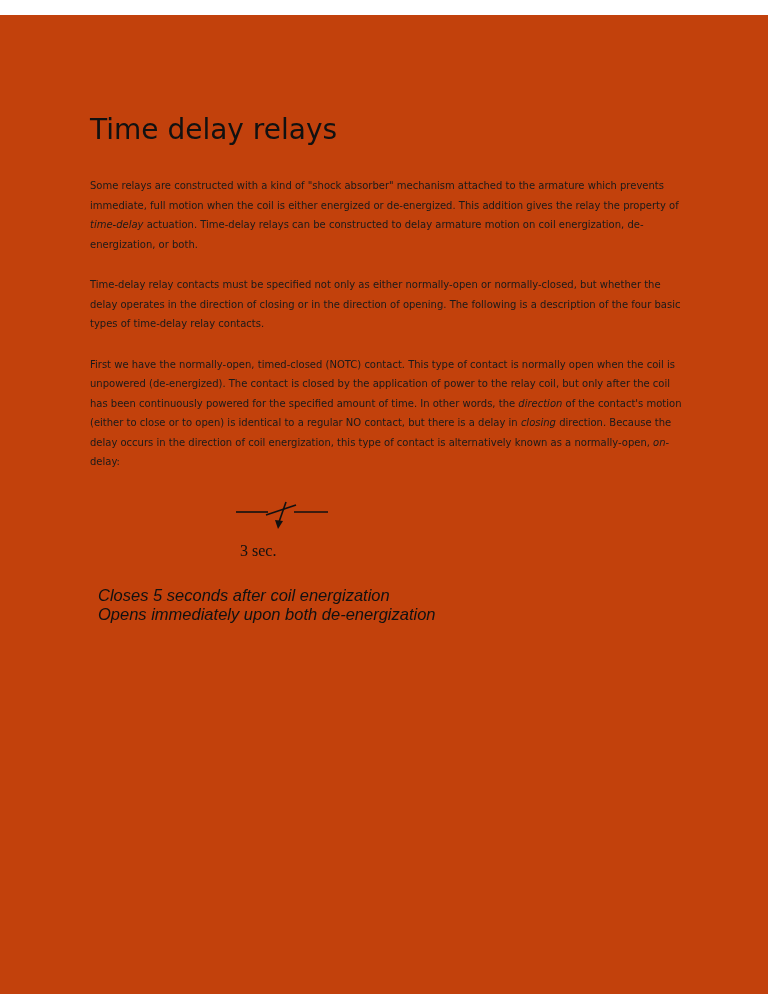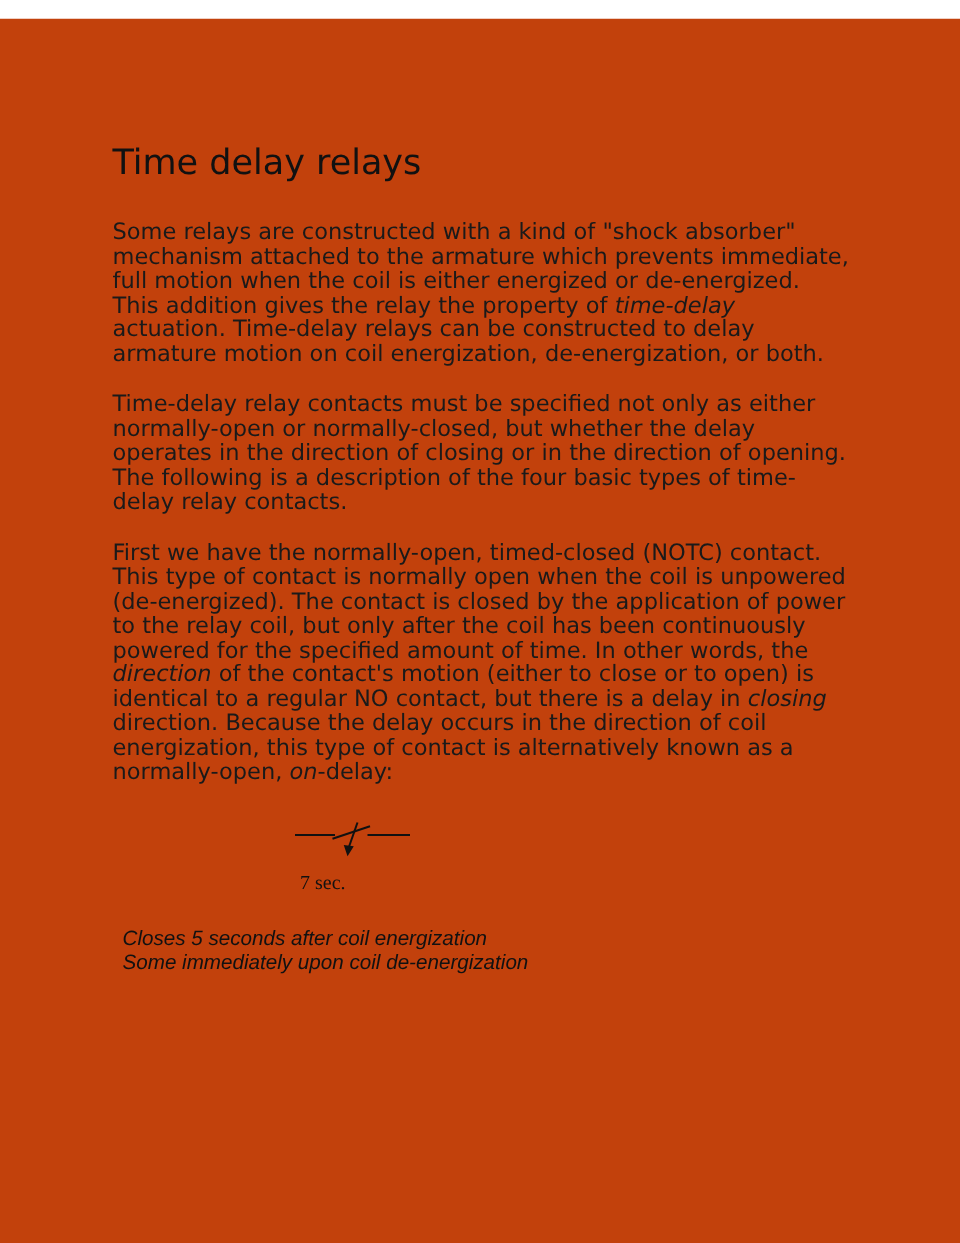"Some relays are constructed with" p.body-para { font-size: 18px -> 10px }
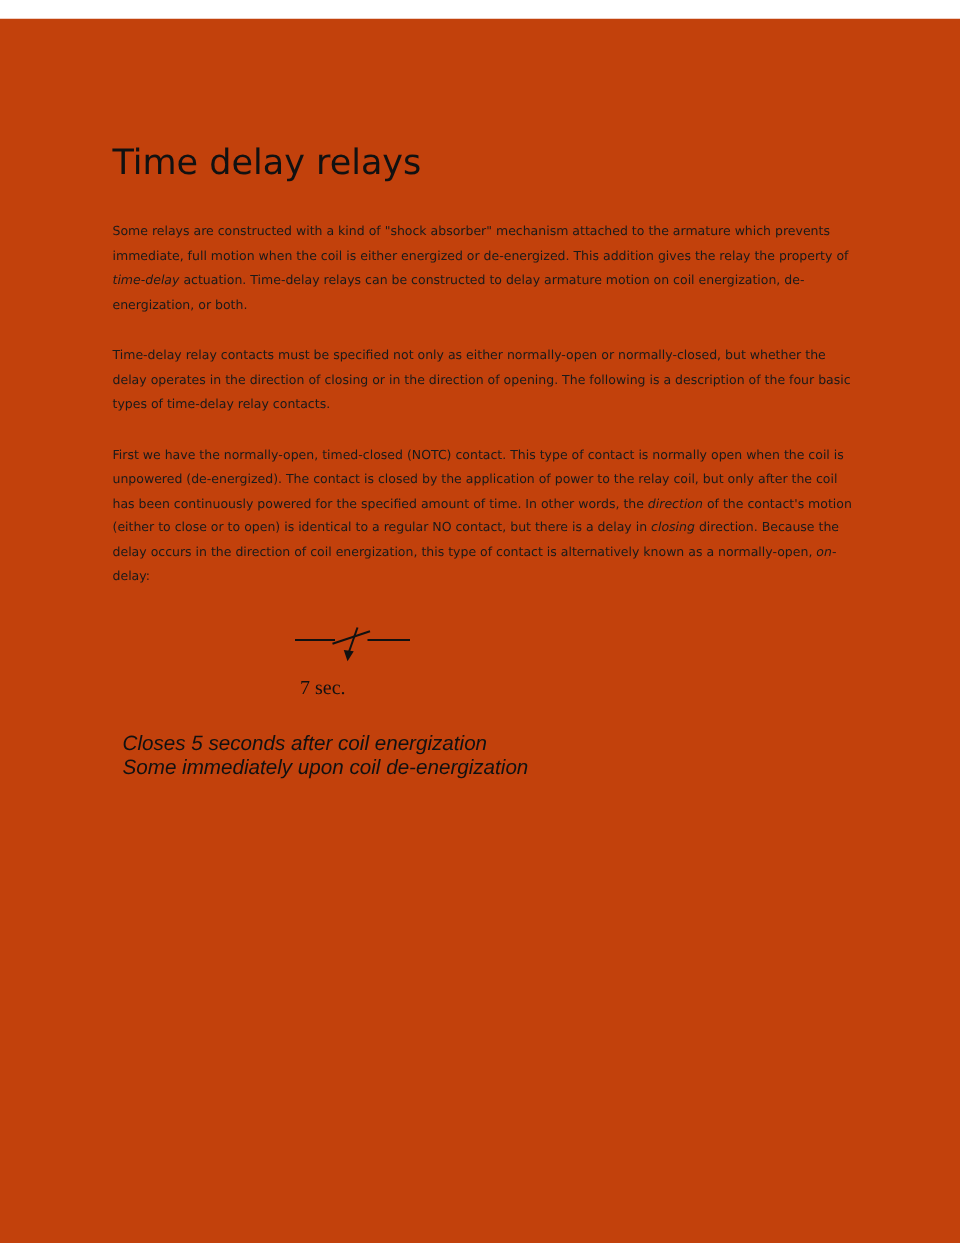"7 sec." div.figure-delay { text: 7 -> 3 }
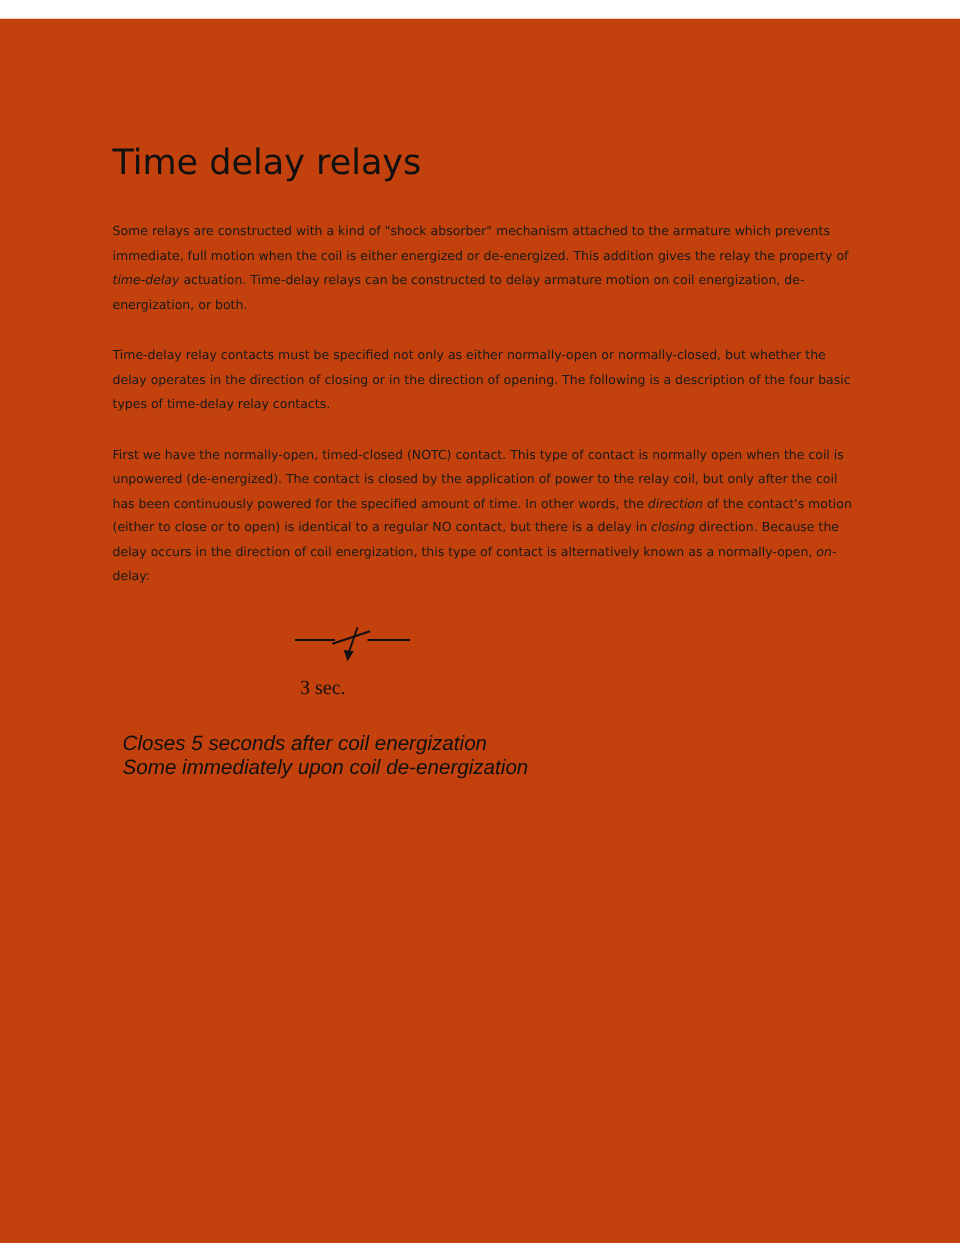"Some immediately upon coil" div { text: Some immediately upon coil -> Opens immediately upon both }
